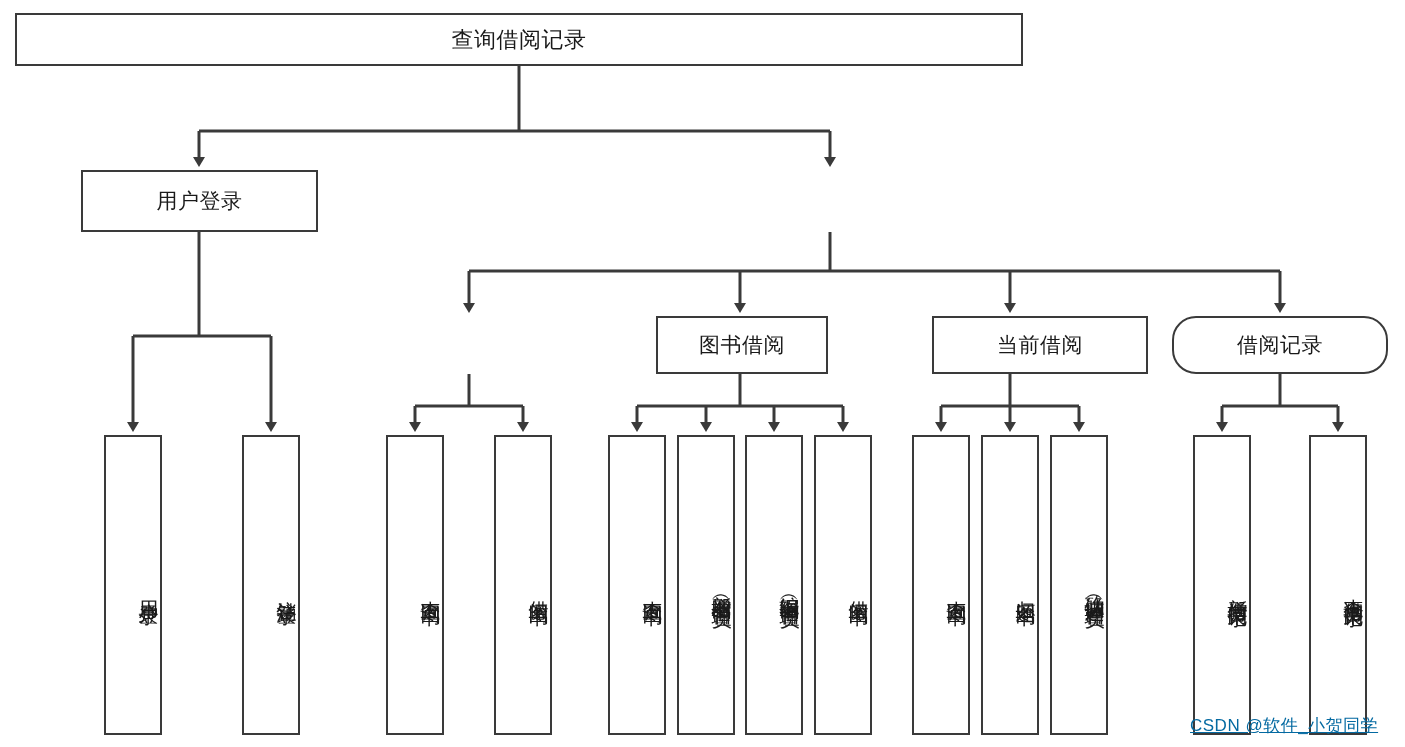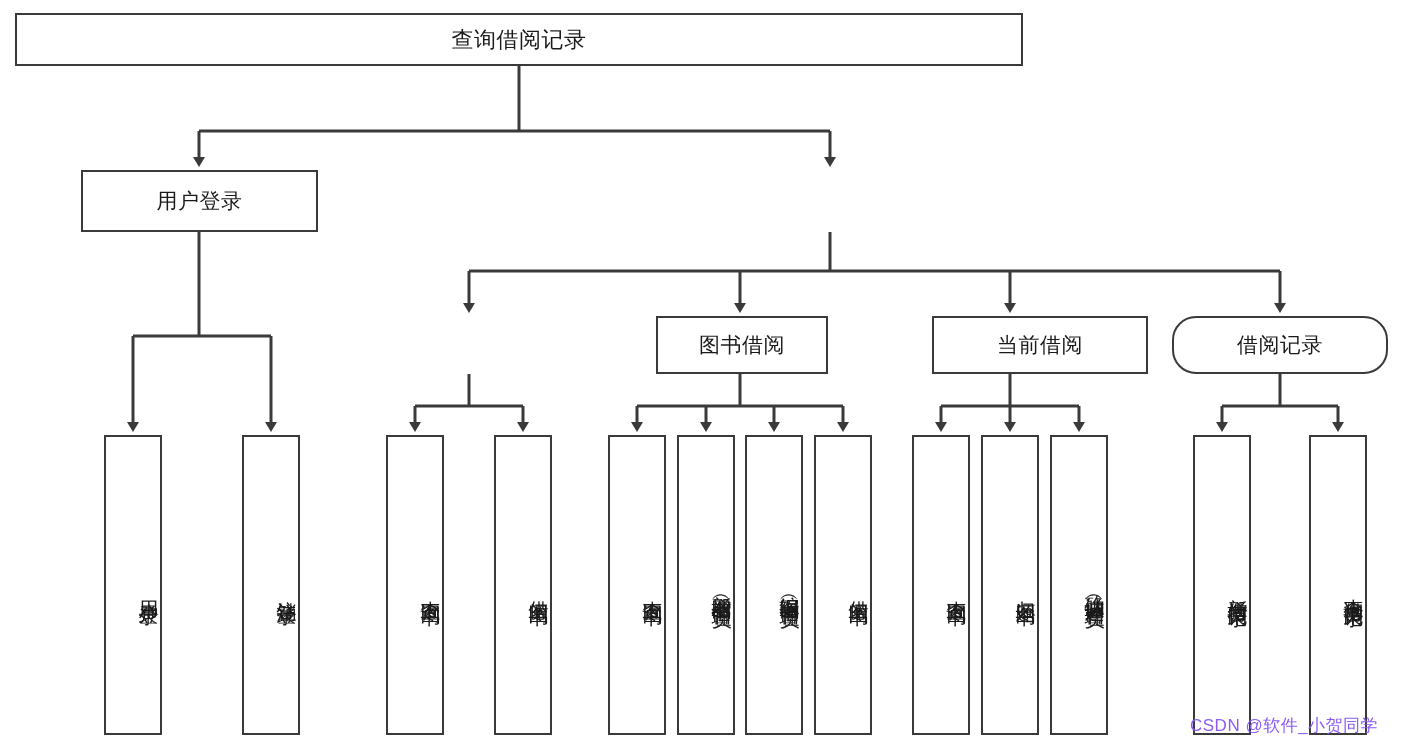"CSDN @软件_小贺同学" .watermark { color: #8b5cf6 -> #0369a1; text-decoration: none -> underline }
